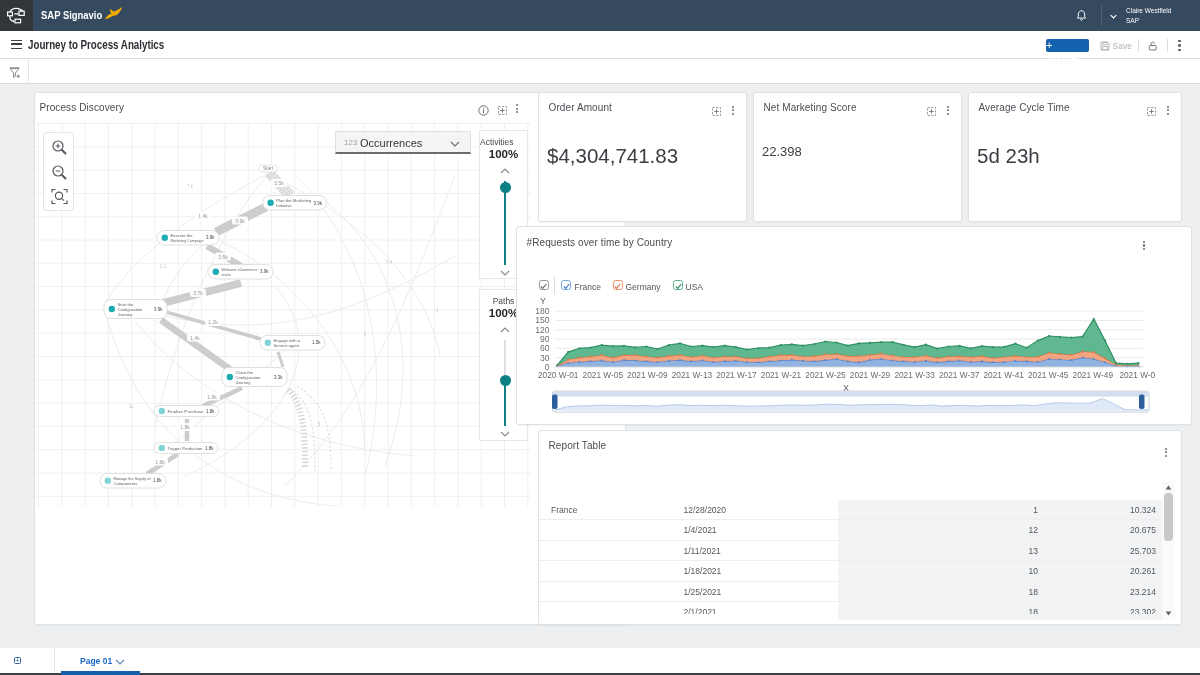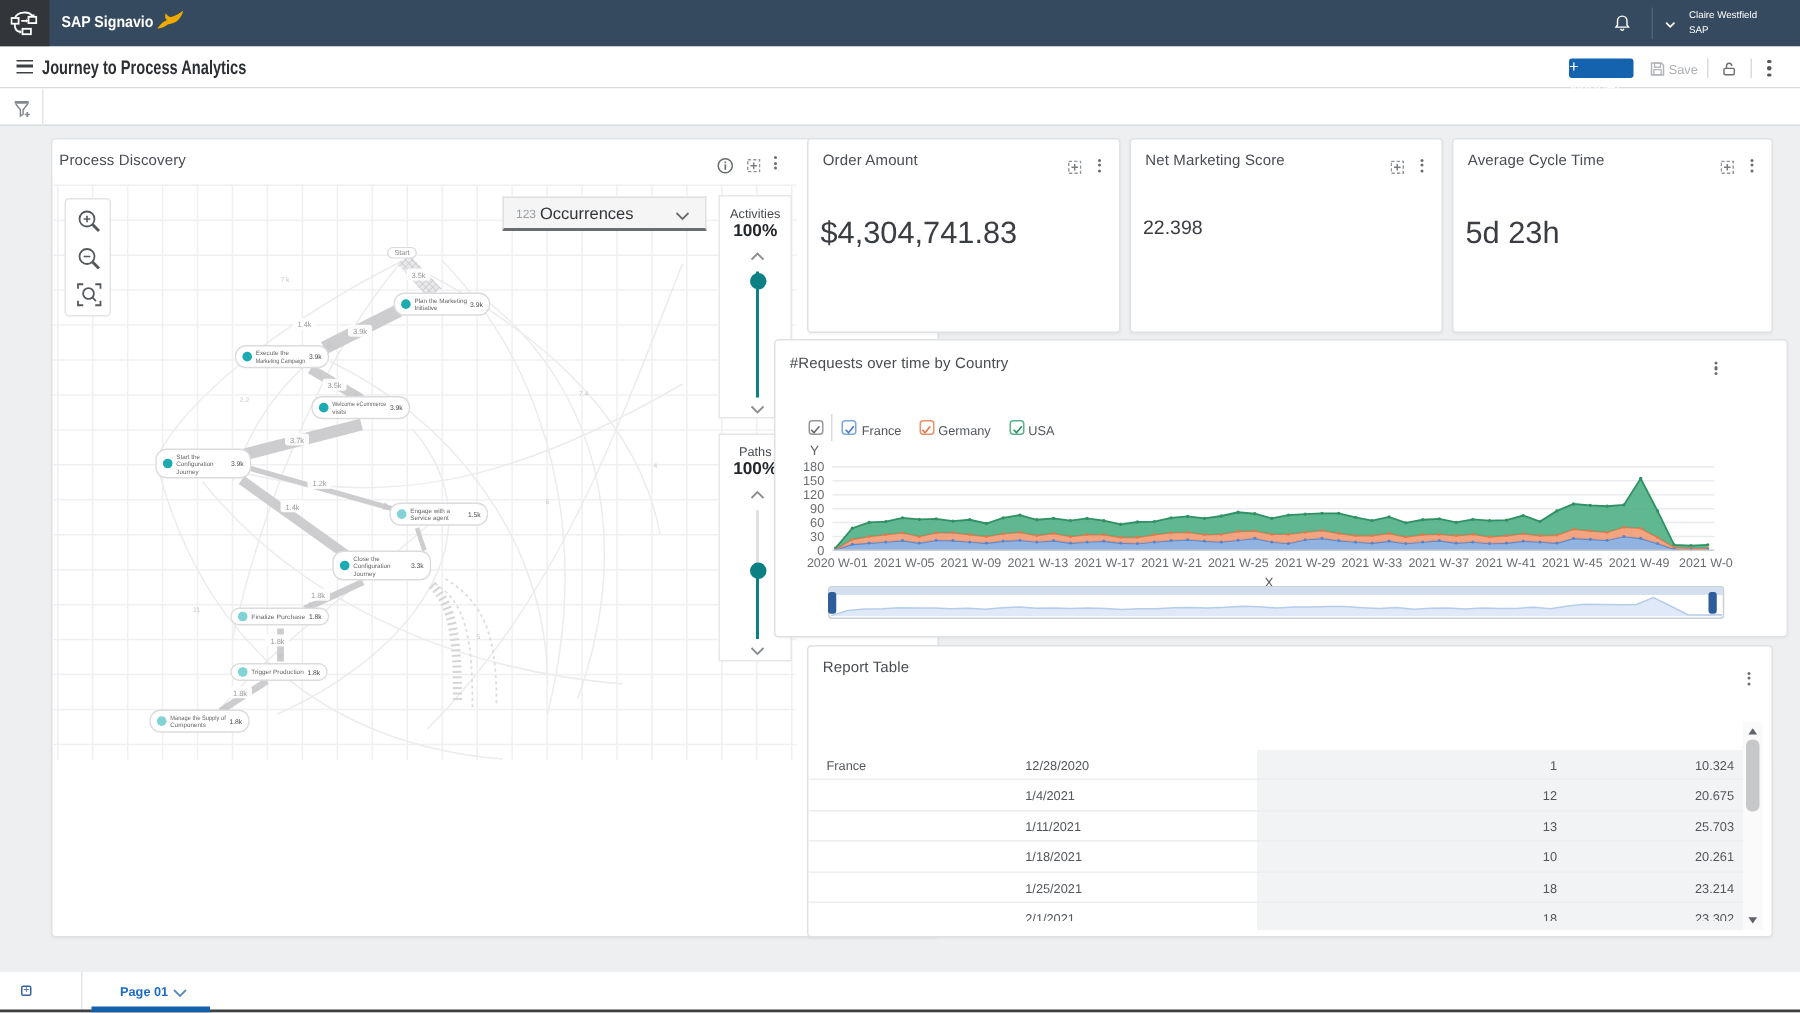"Activities" div { text-align: center -> none }
